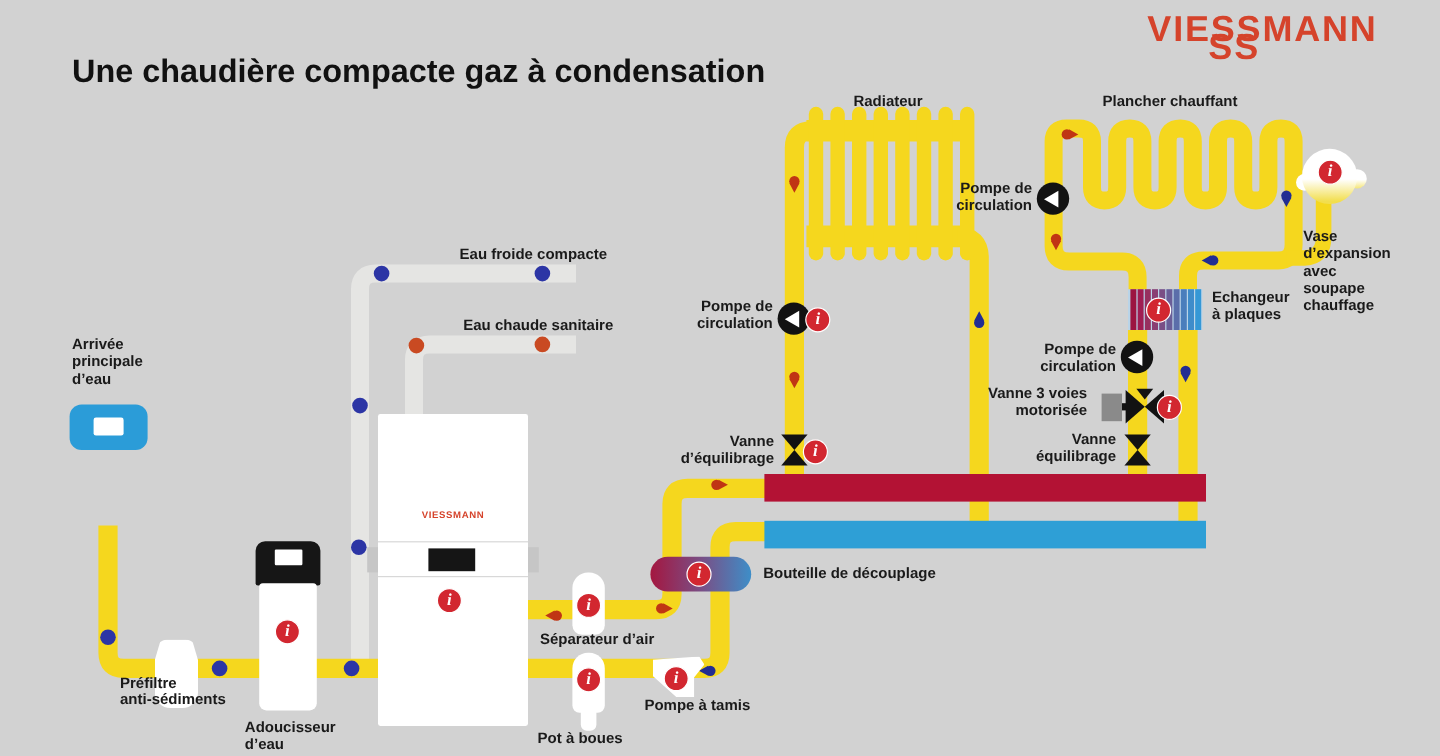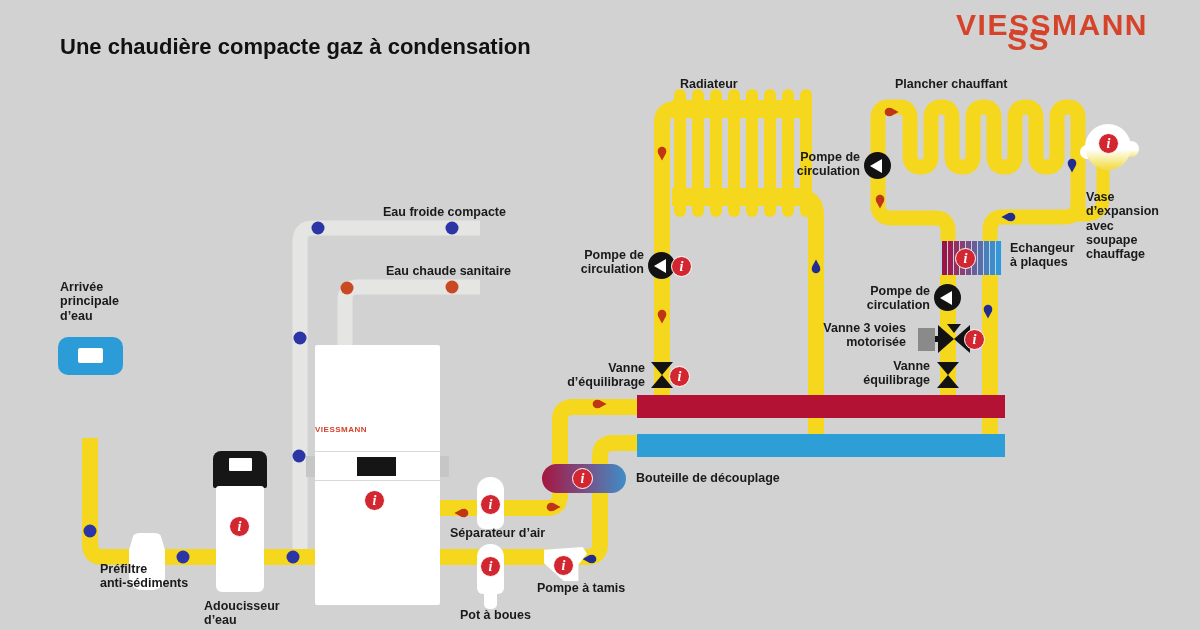"Une chaudière compacte gaz à" .title-large { font-size: 22px -> 27px; top: 34px -> 44px }
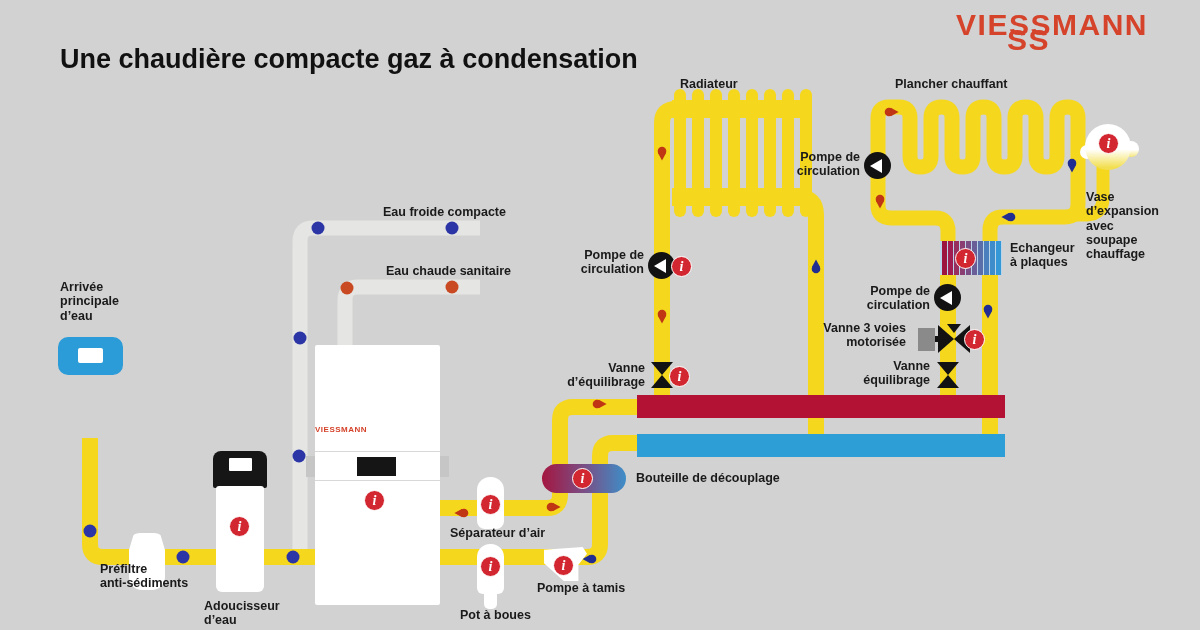"Radiateur" .c { text-align: none -> center }
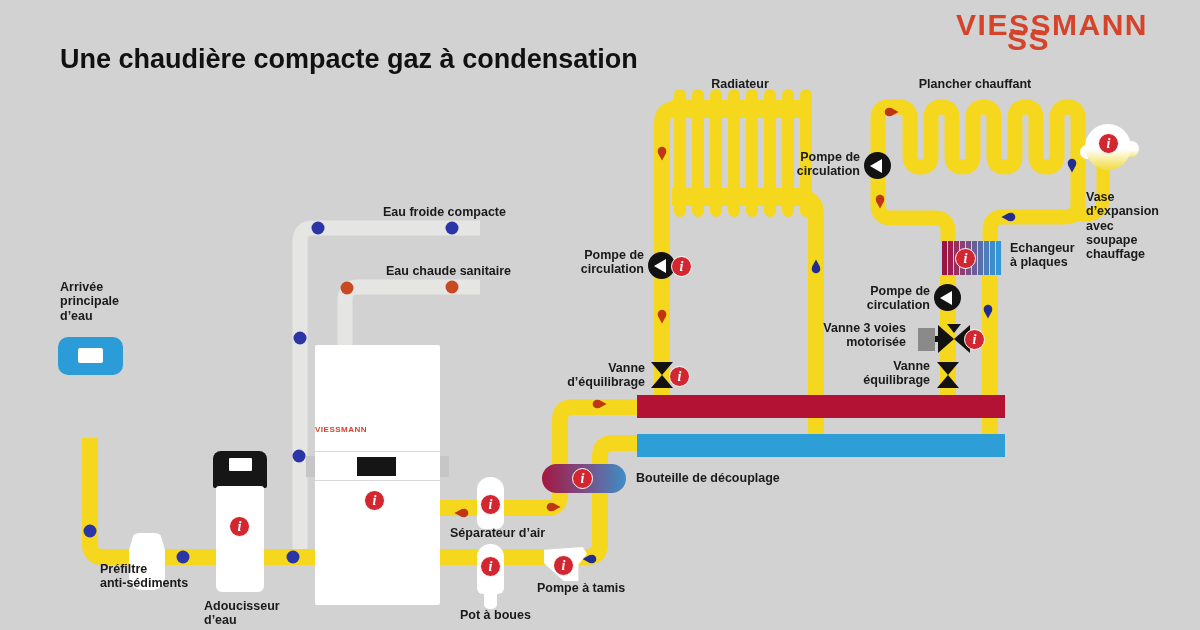"VIESSMANN" .boiler .mini-brand { text-align: none -> center }
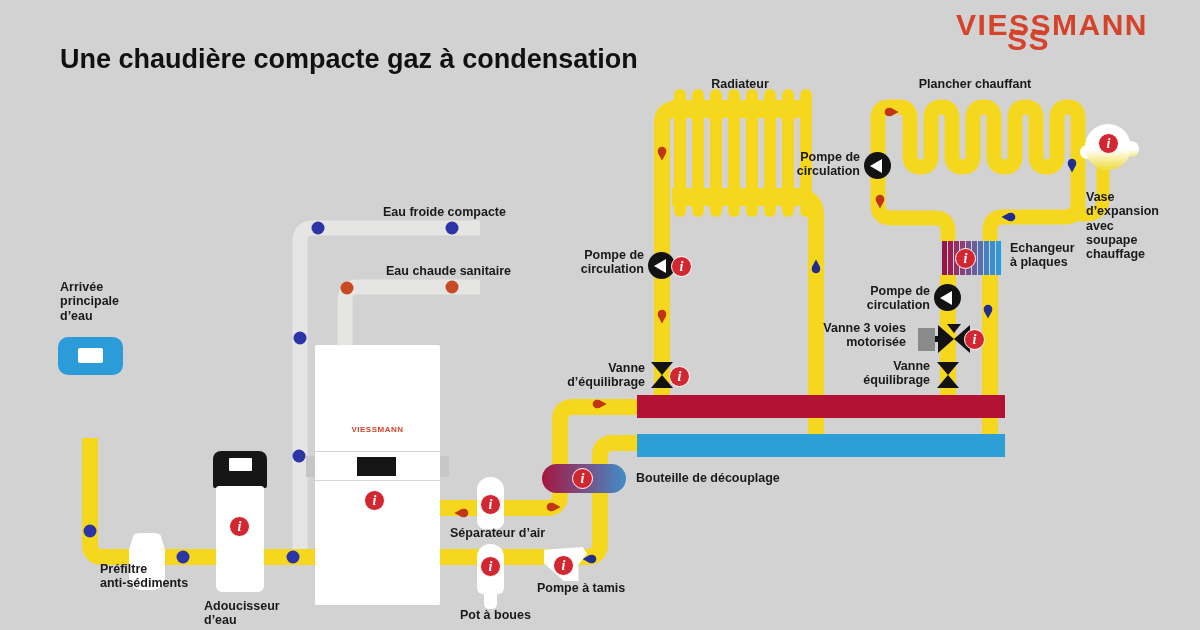"Pot à boues" div.label { left: 460px -> 448px }
